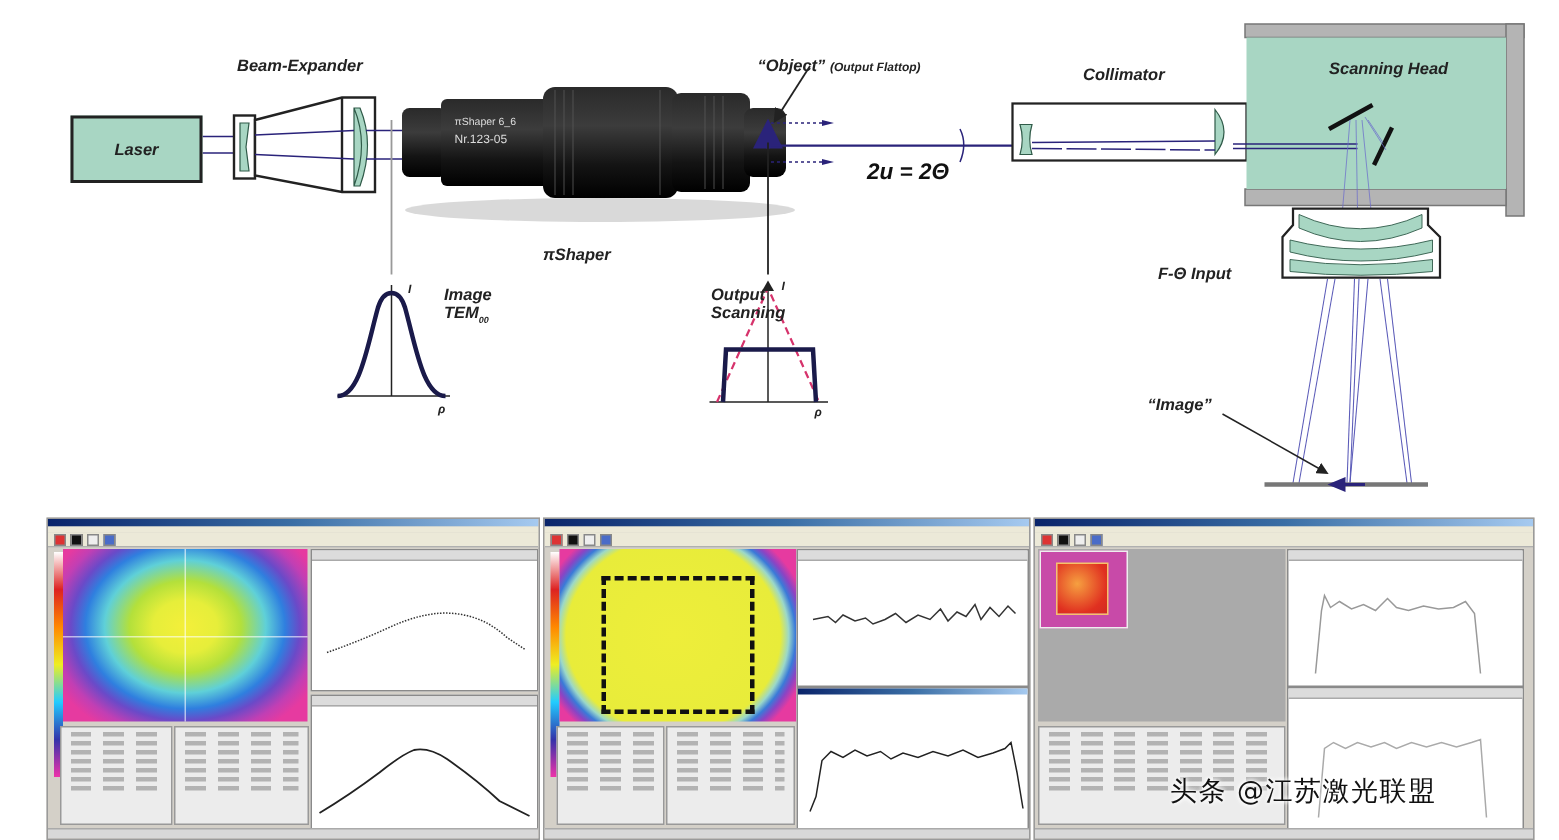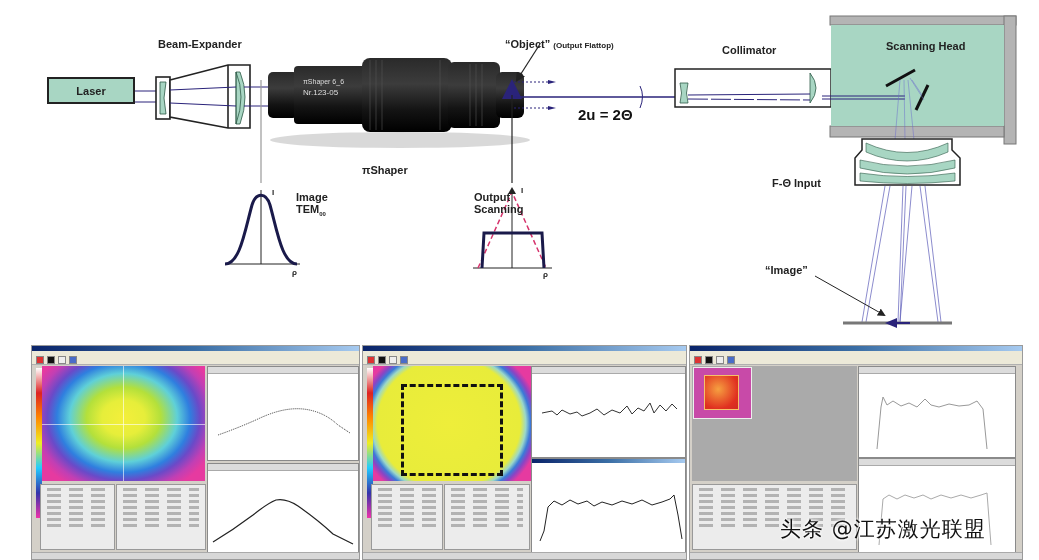"Beam-Expander" .lbl { font-style: none -> italic }
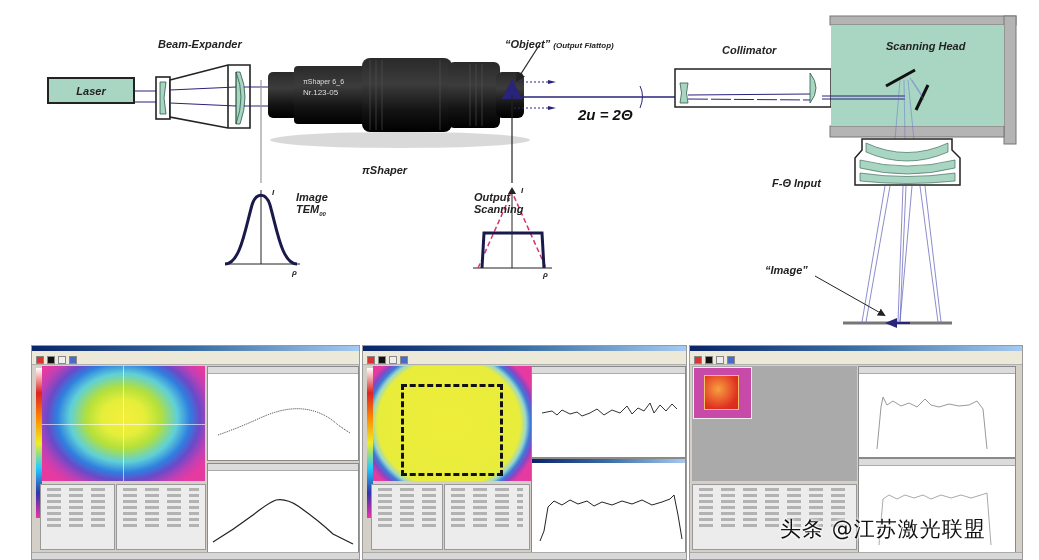"Laser" .laser { height: 27px -> 45px }
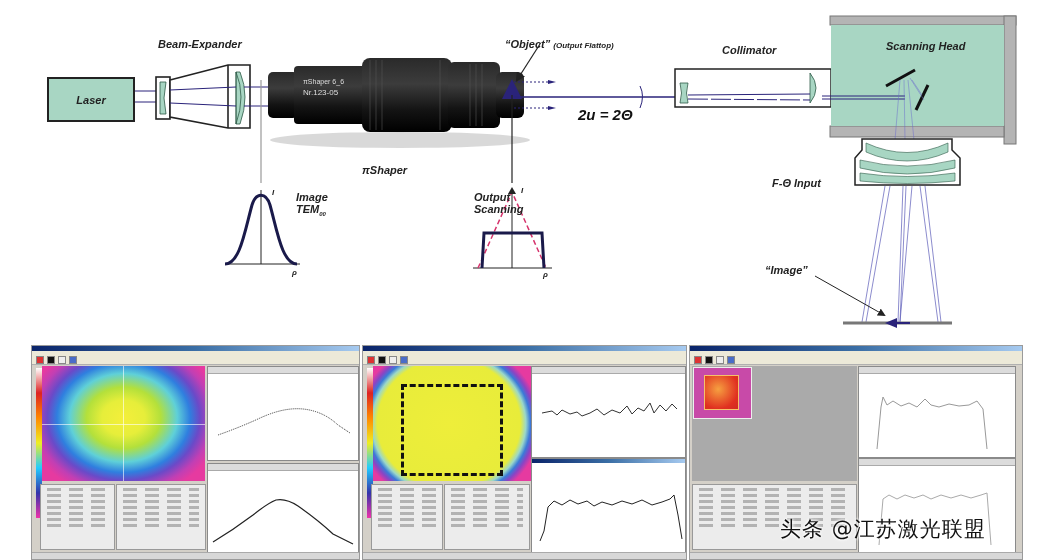"头条 @江苏激光联盟" .watermark { font-size: 21px -> 18px }
